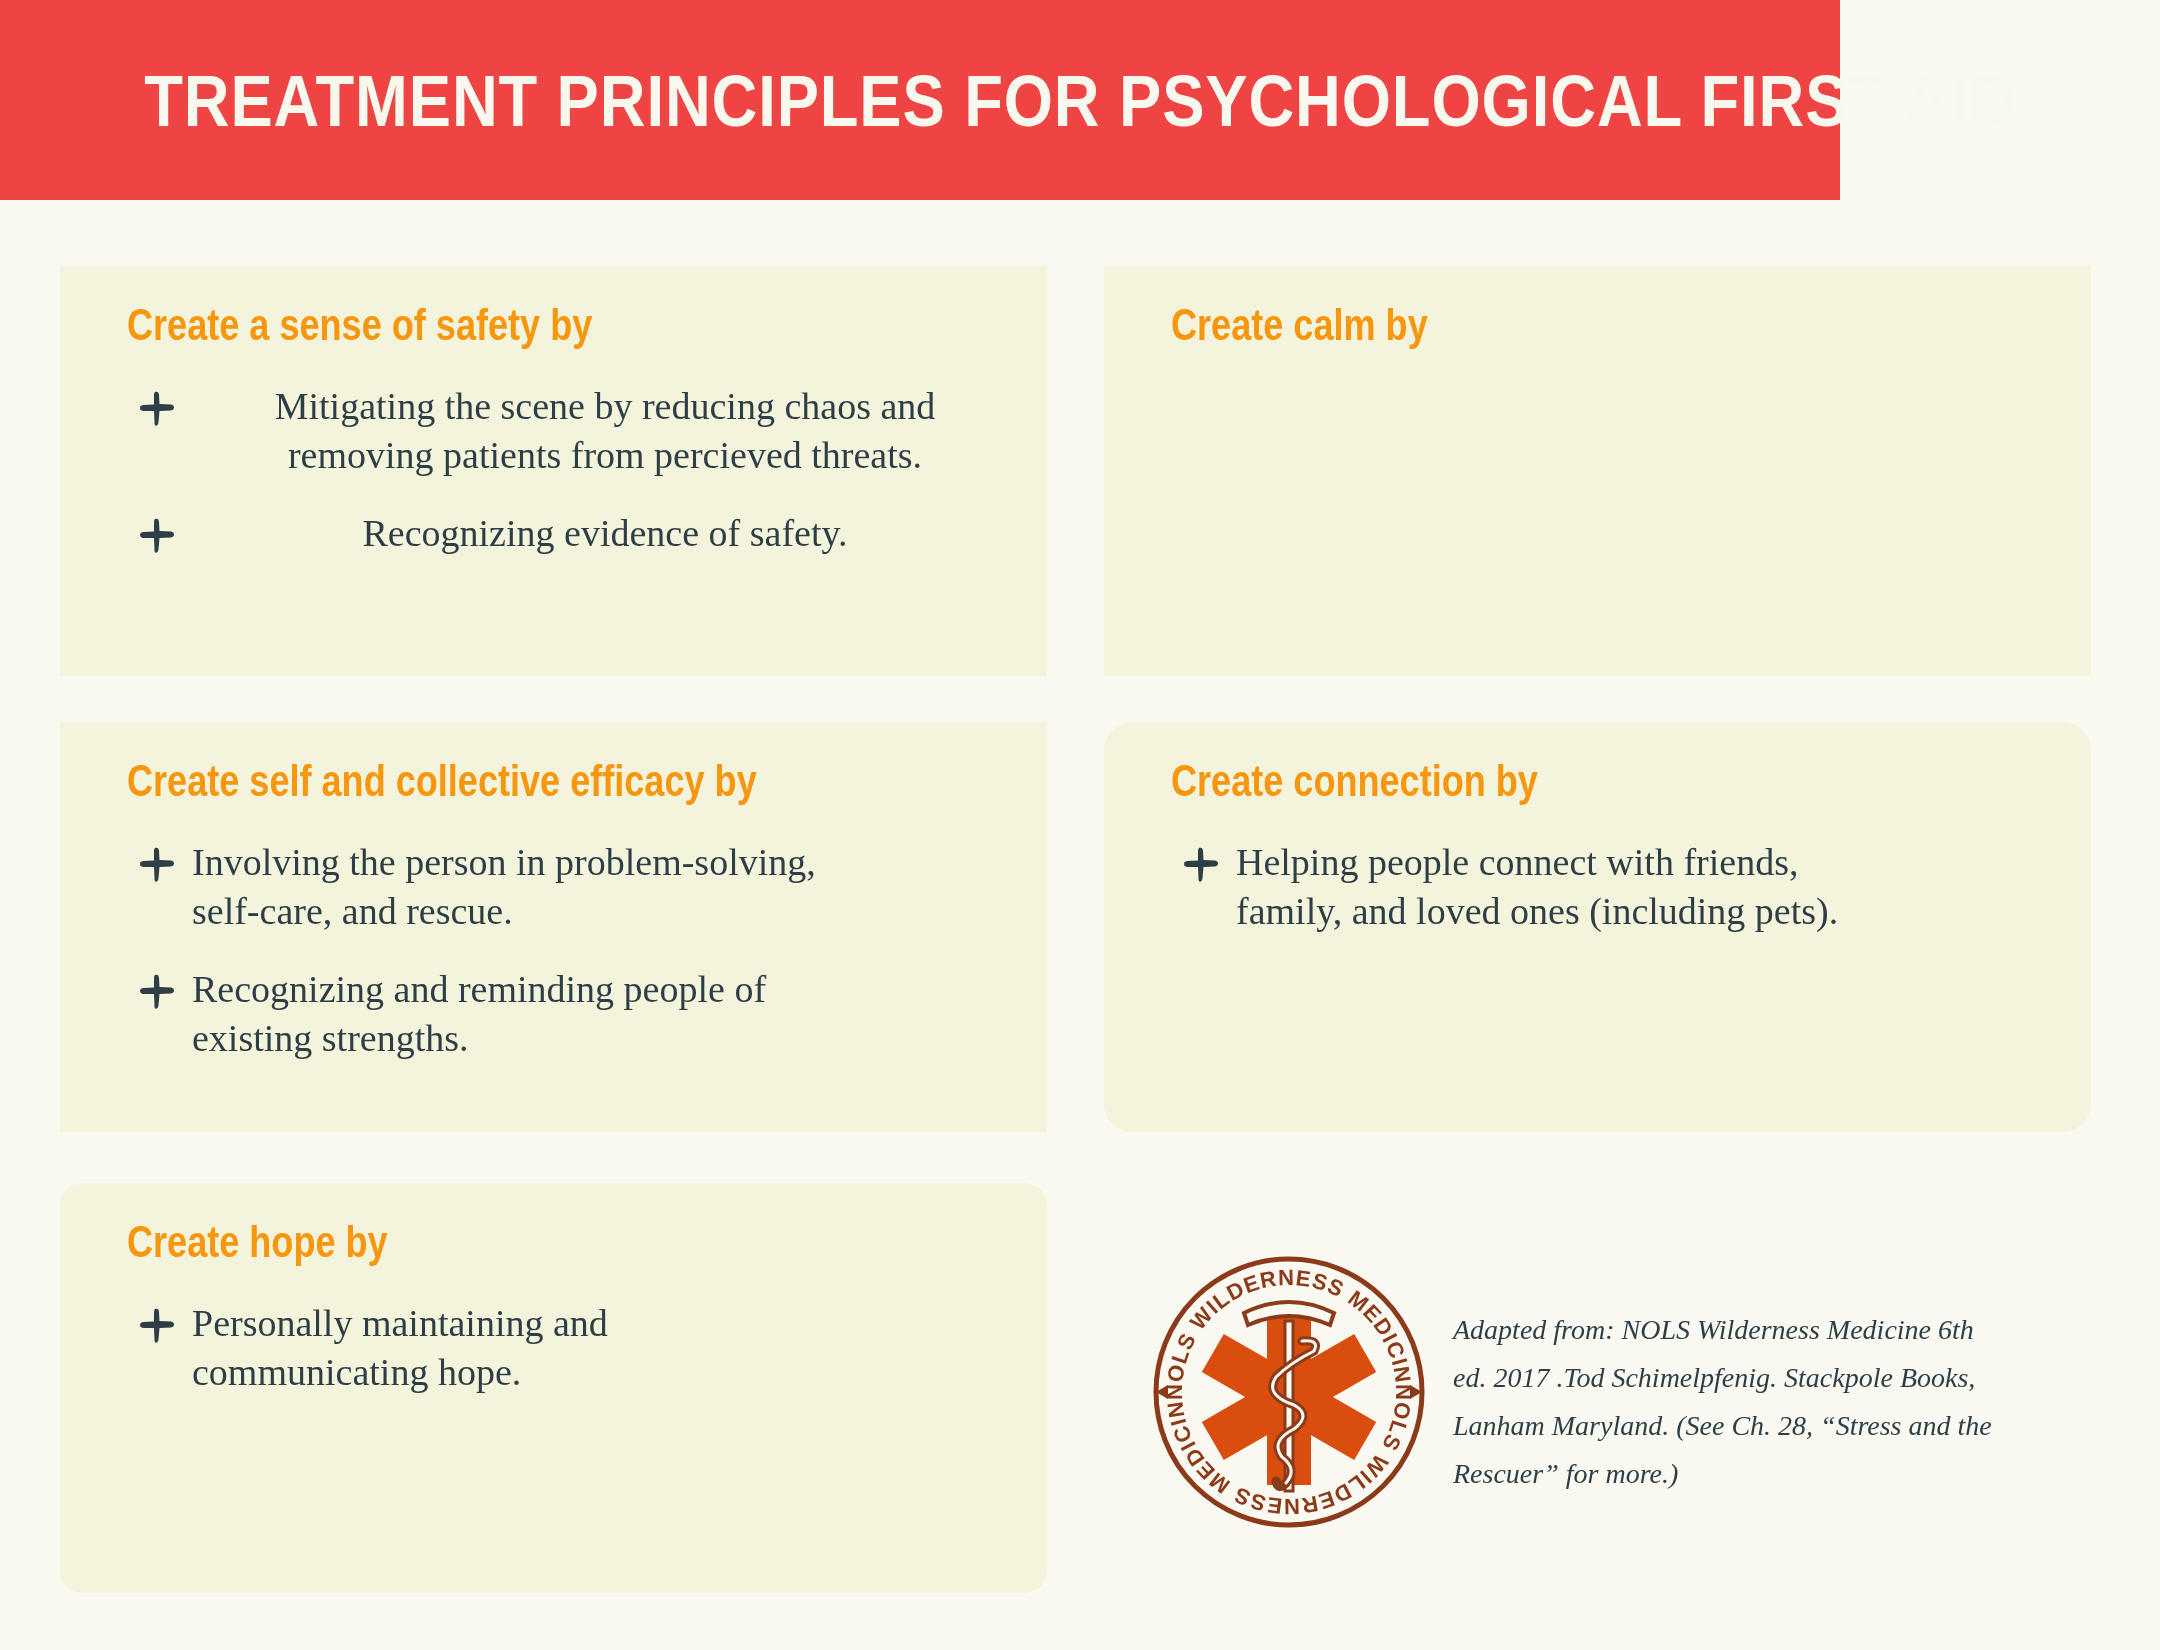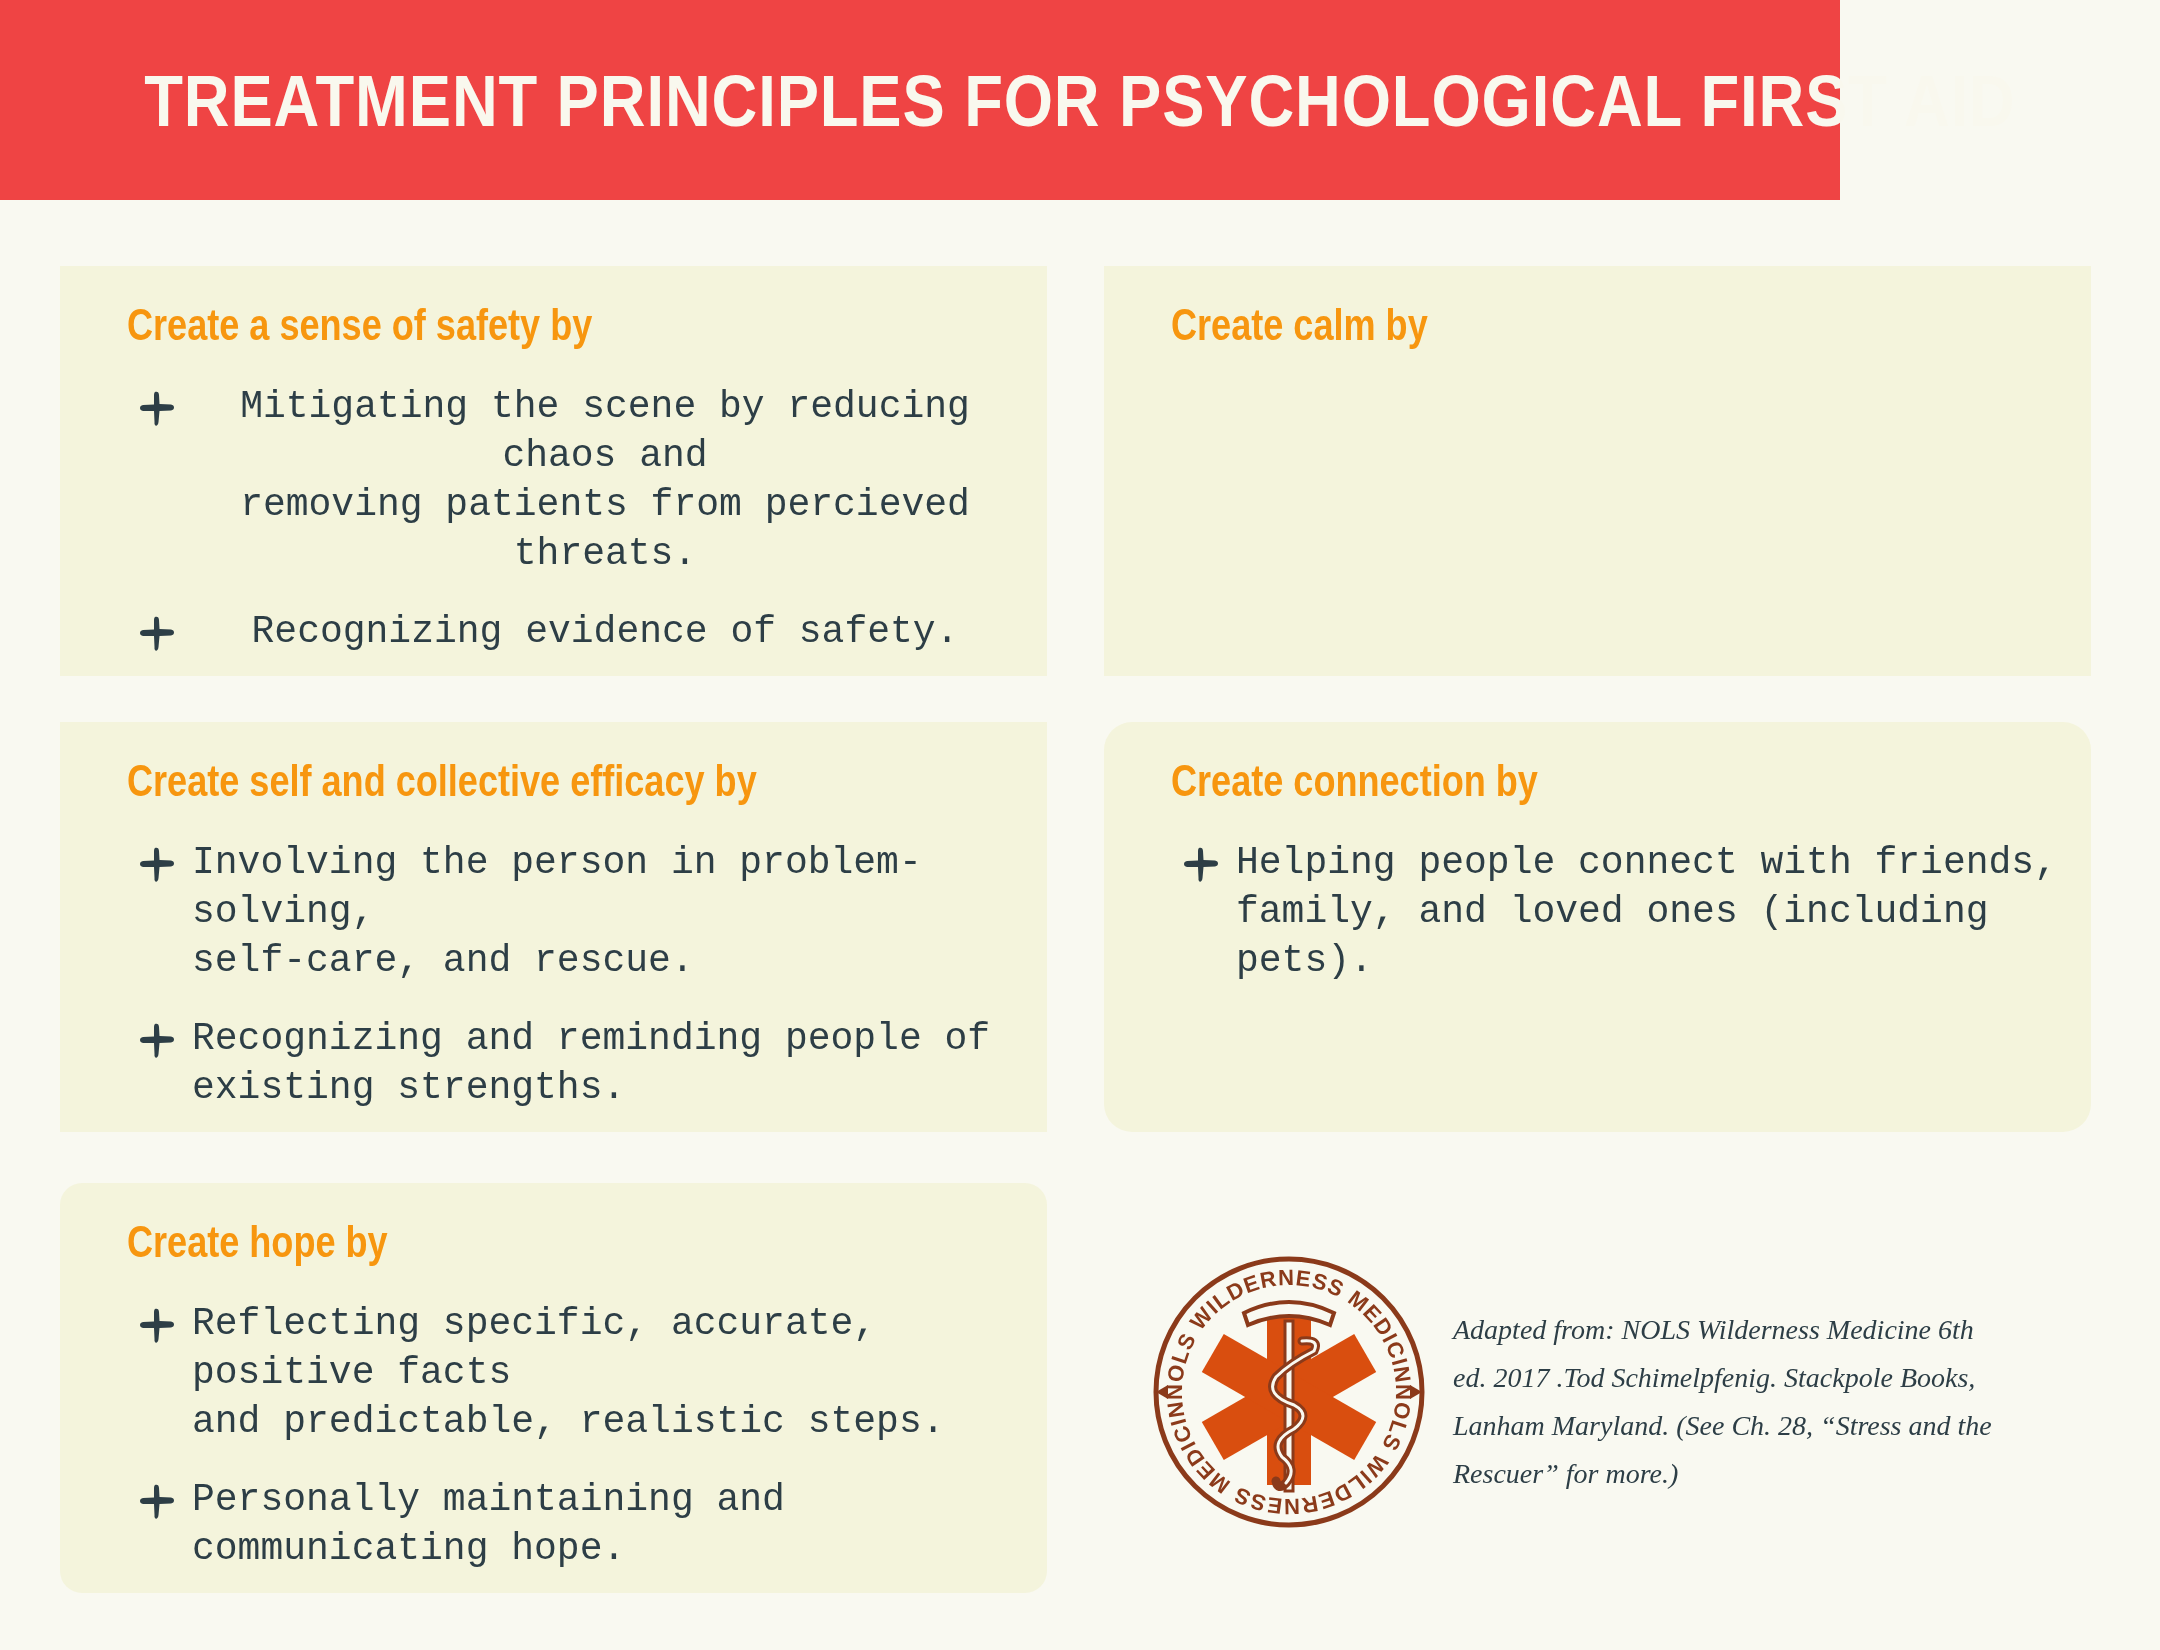"Mitigating the scene by reducing" .bullet-text { font-family: Liberation Mono, monospace -> none }
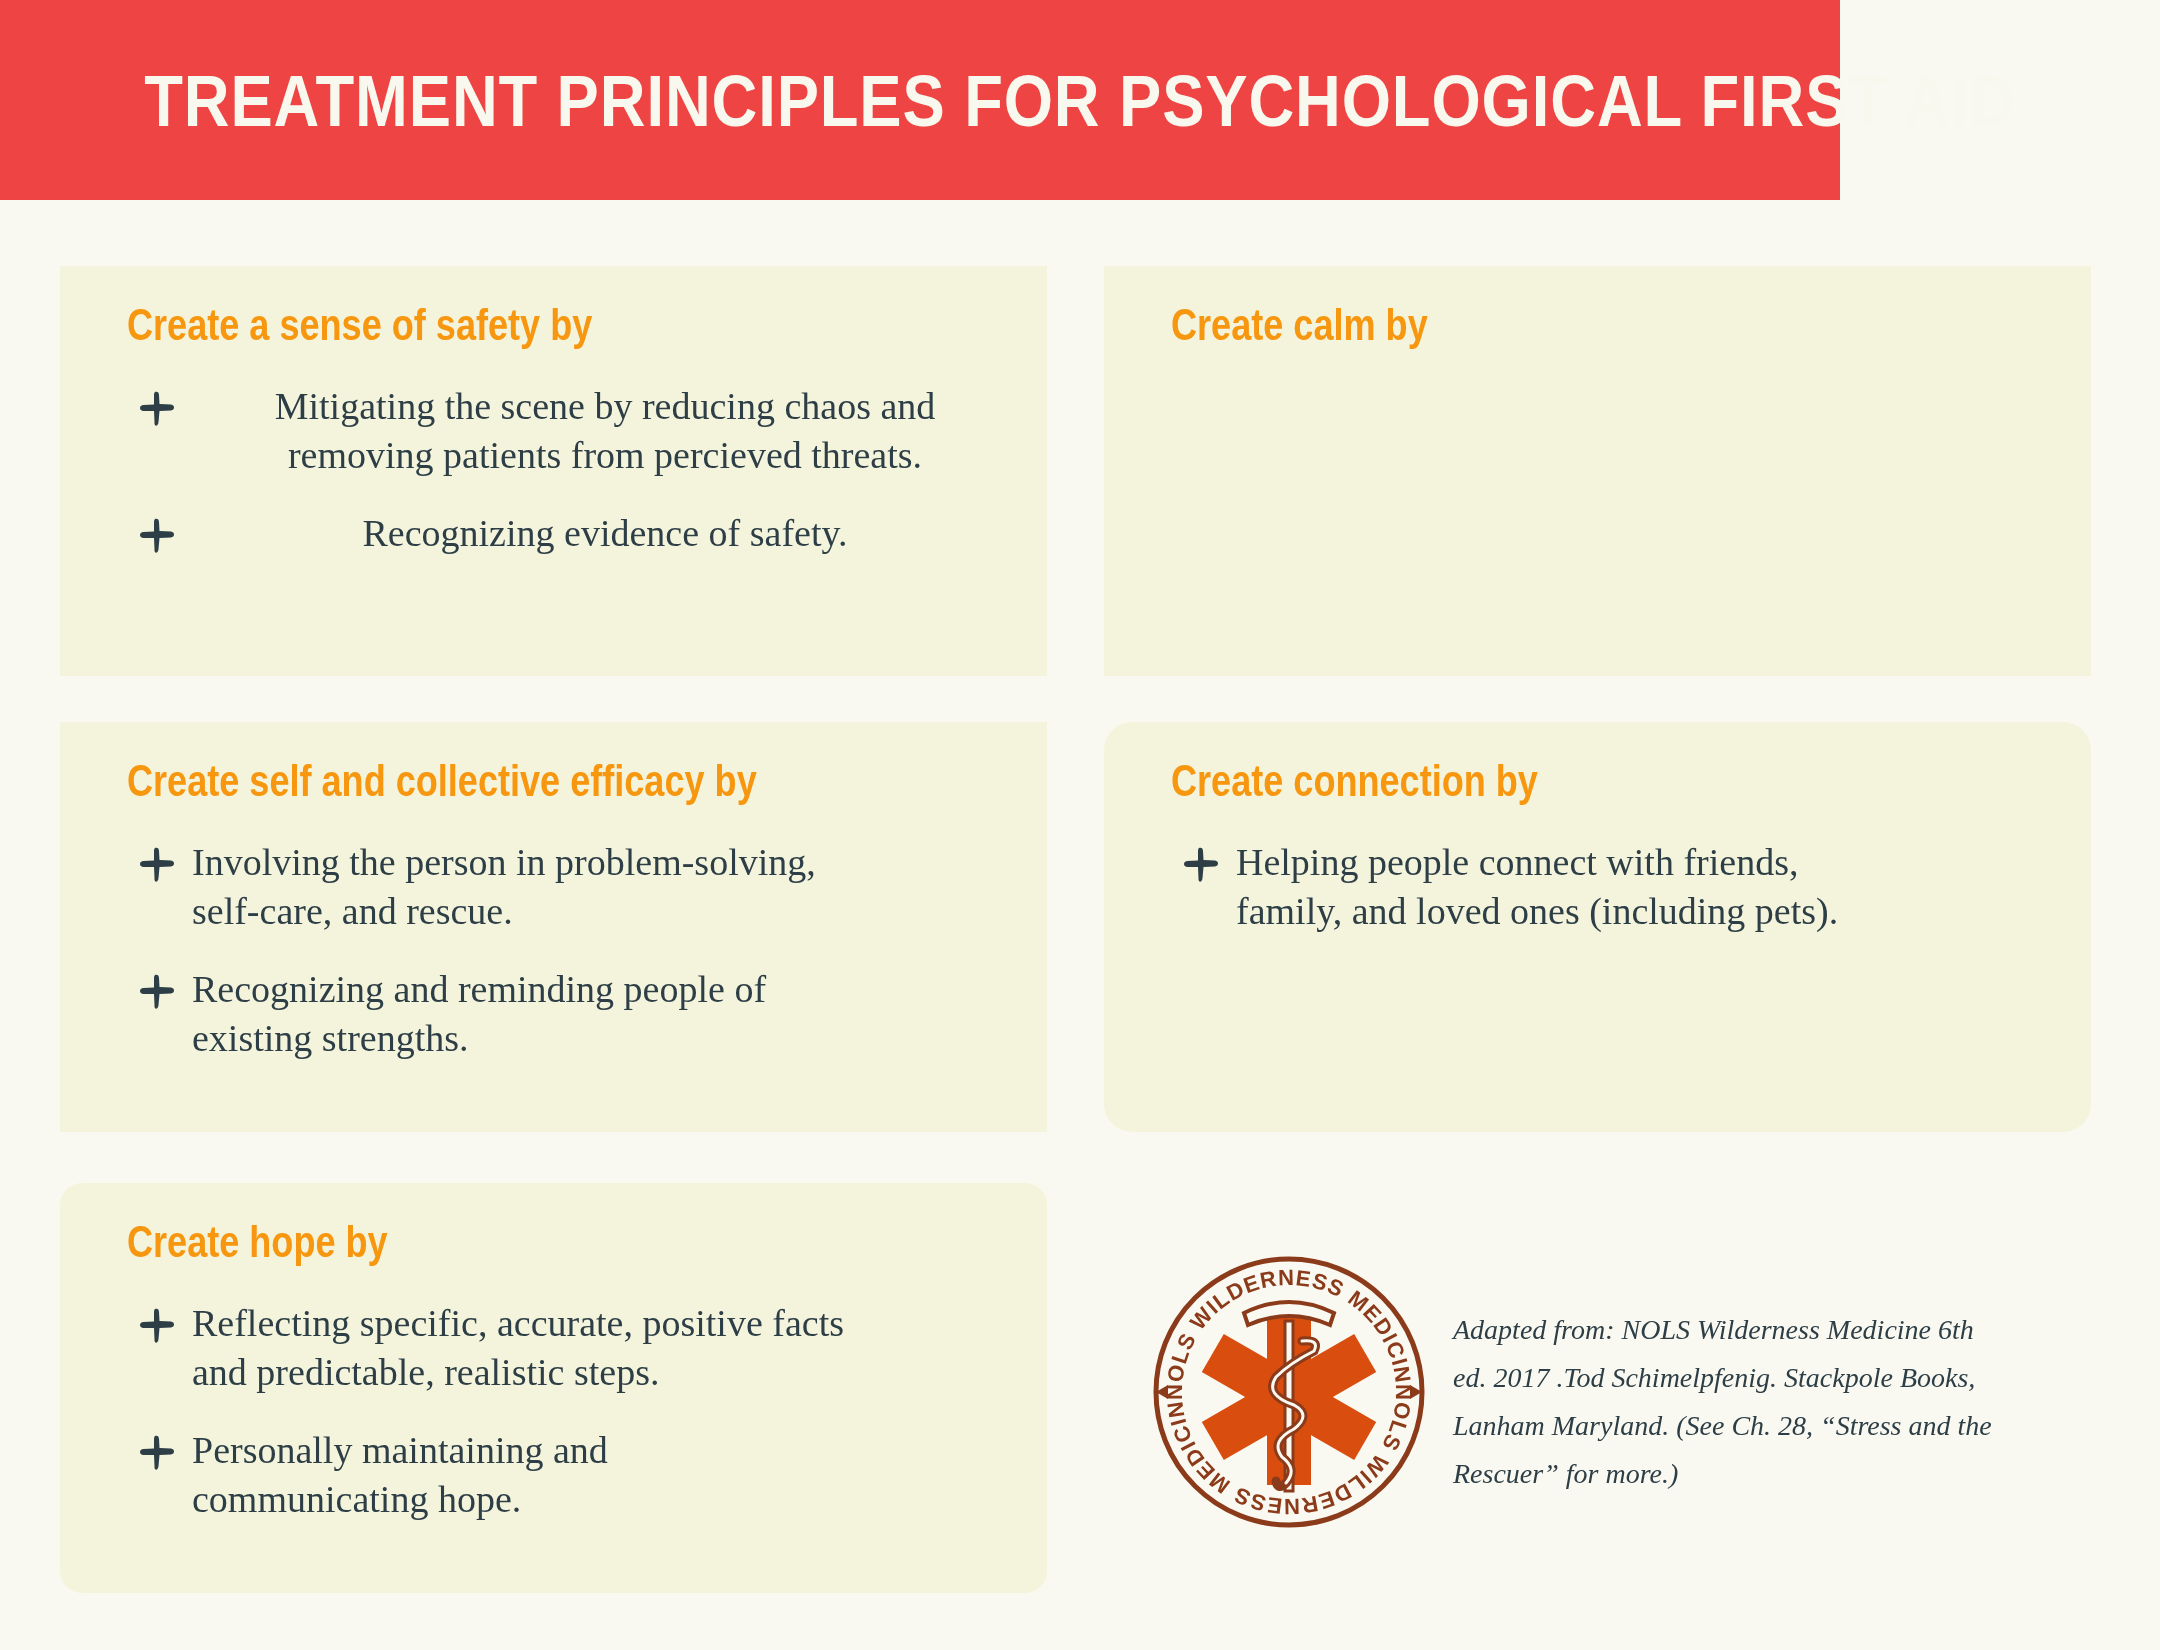"Reflecting specific, accurate, positive" li.bullet { html: <li> <svg> <use></use> </svg> <span>Reflecting specific, accurate, positive facts and predictable, realistic steps.</span> </li> -> none }
